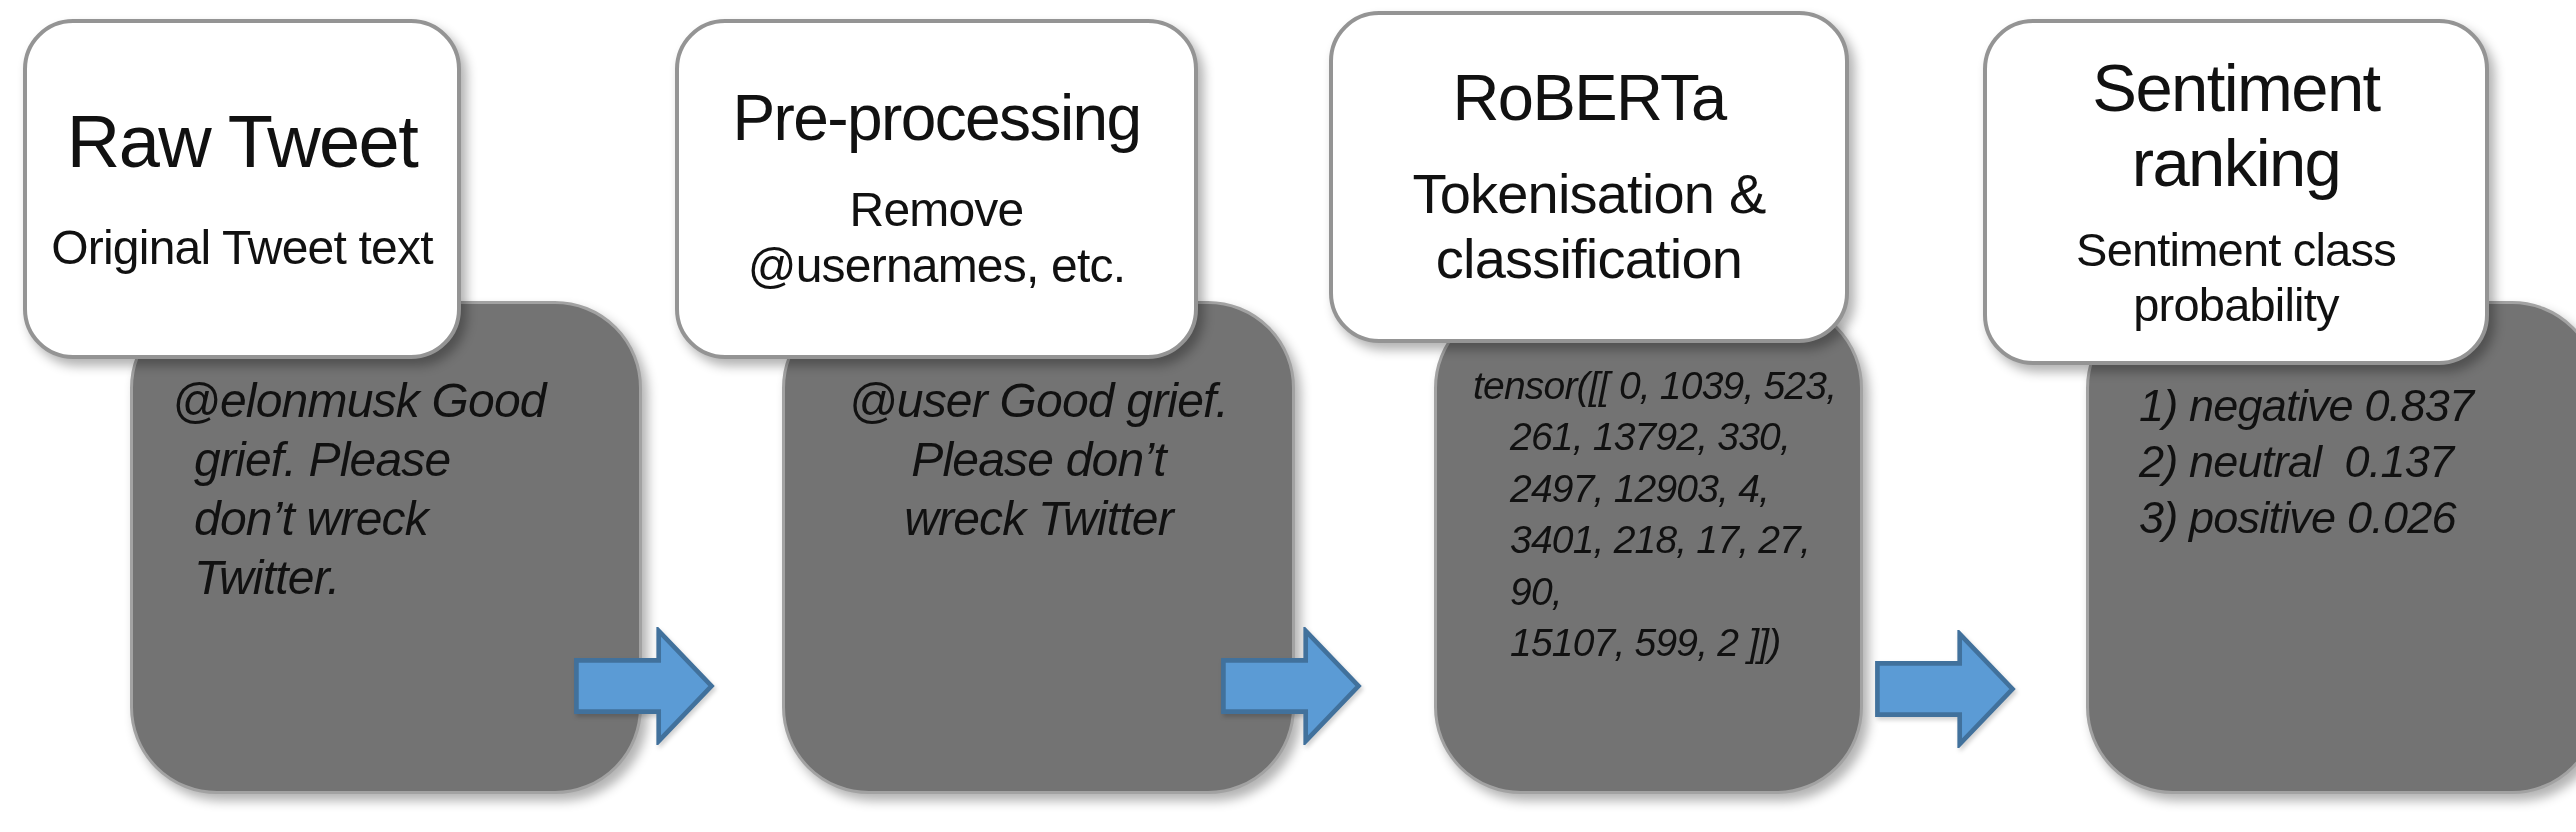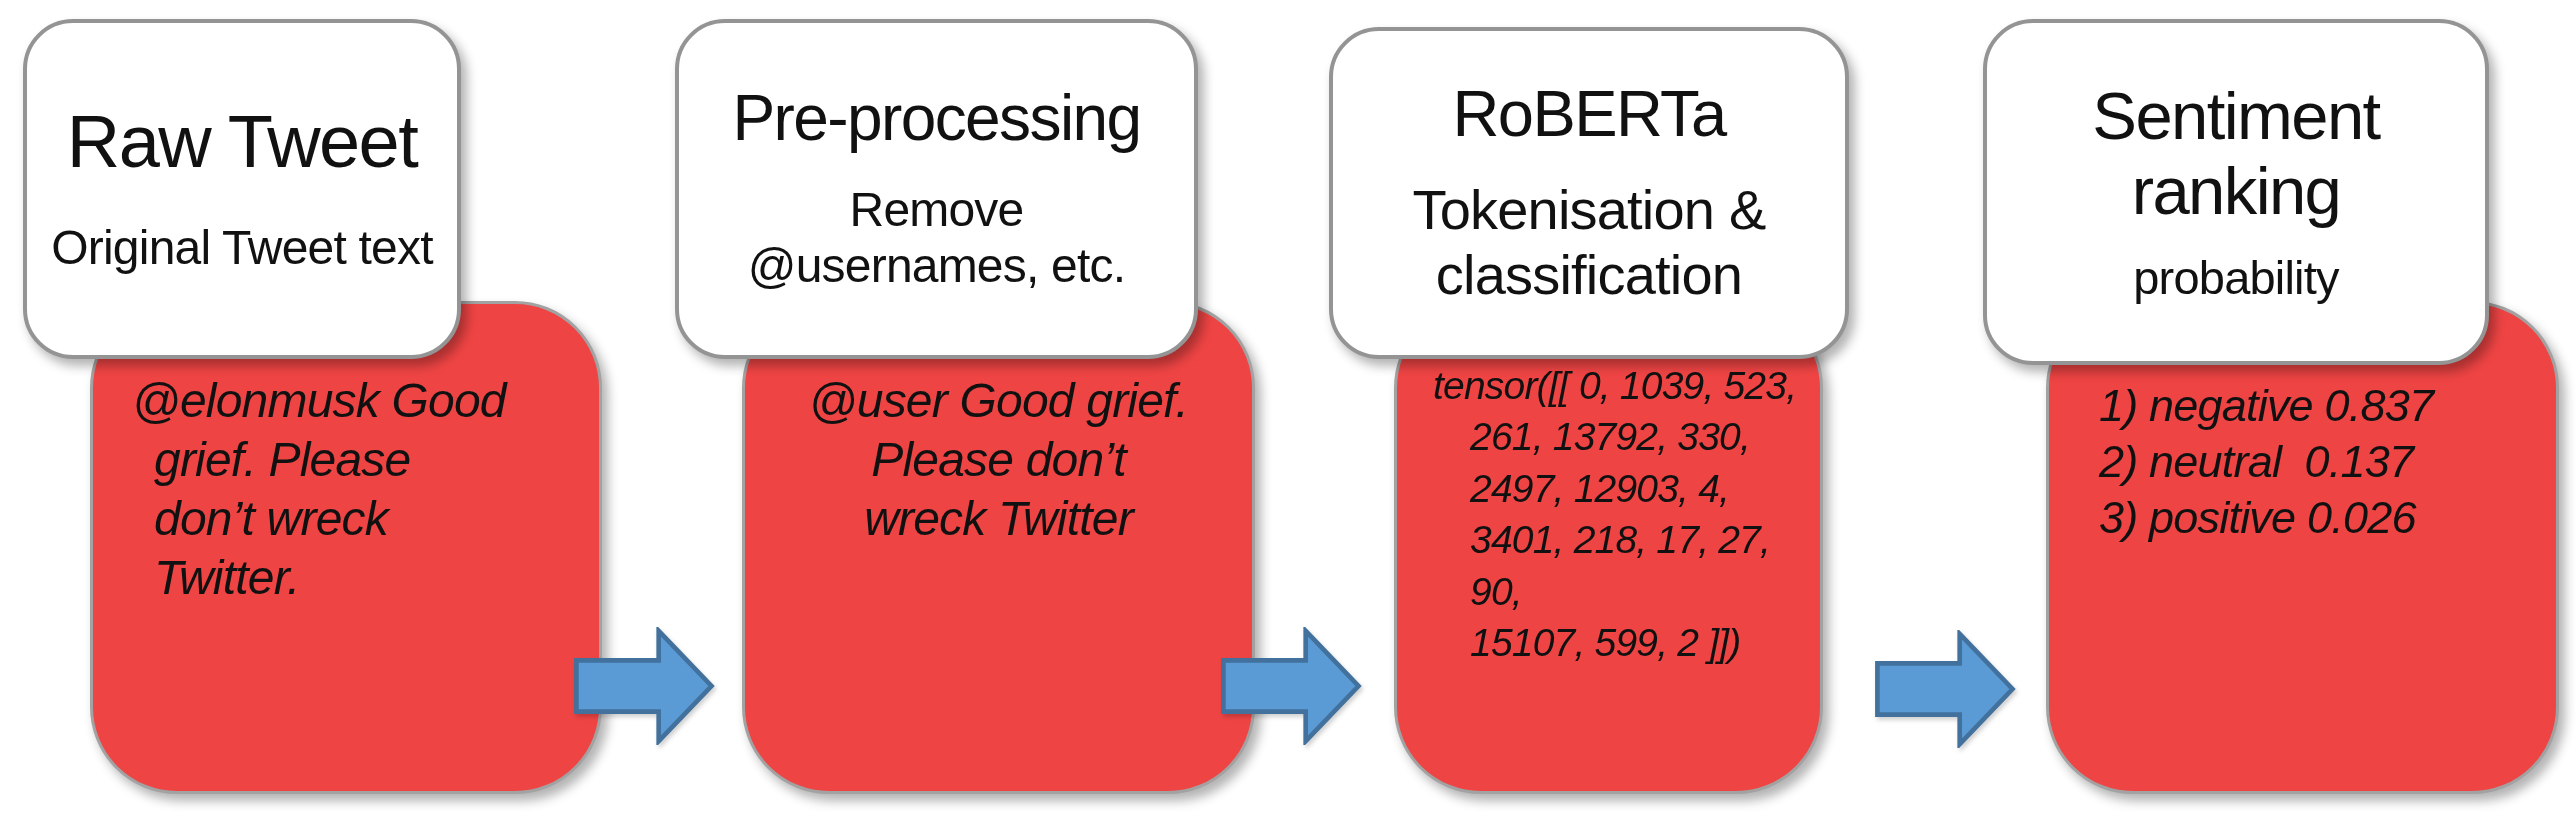"RoBERTa" #w3 { top: 27px -> 11px }
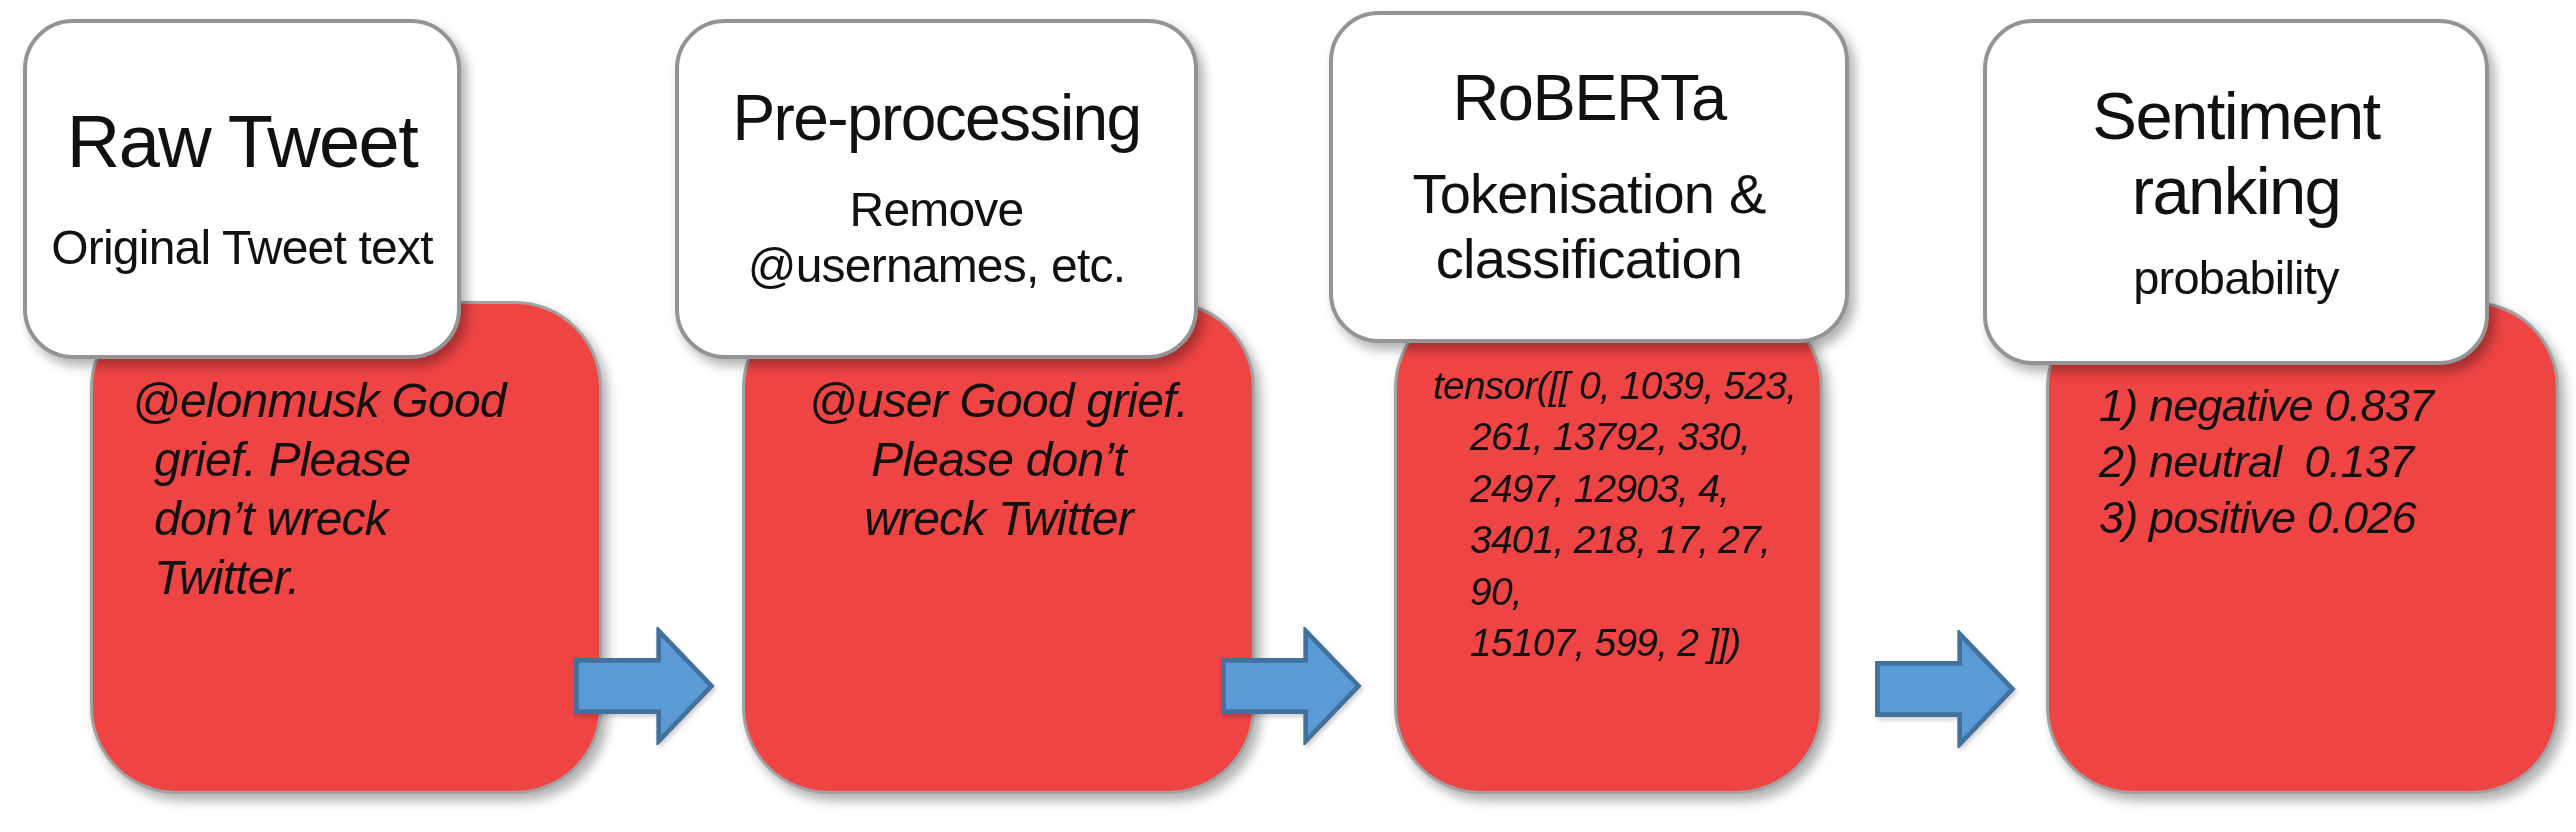"Sentiment class" div { html: none -> <div>Sentiment class</div> }
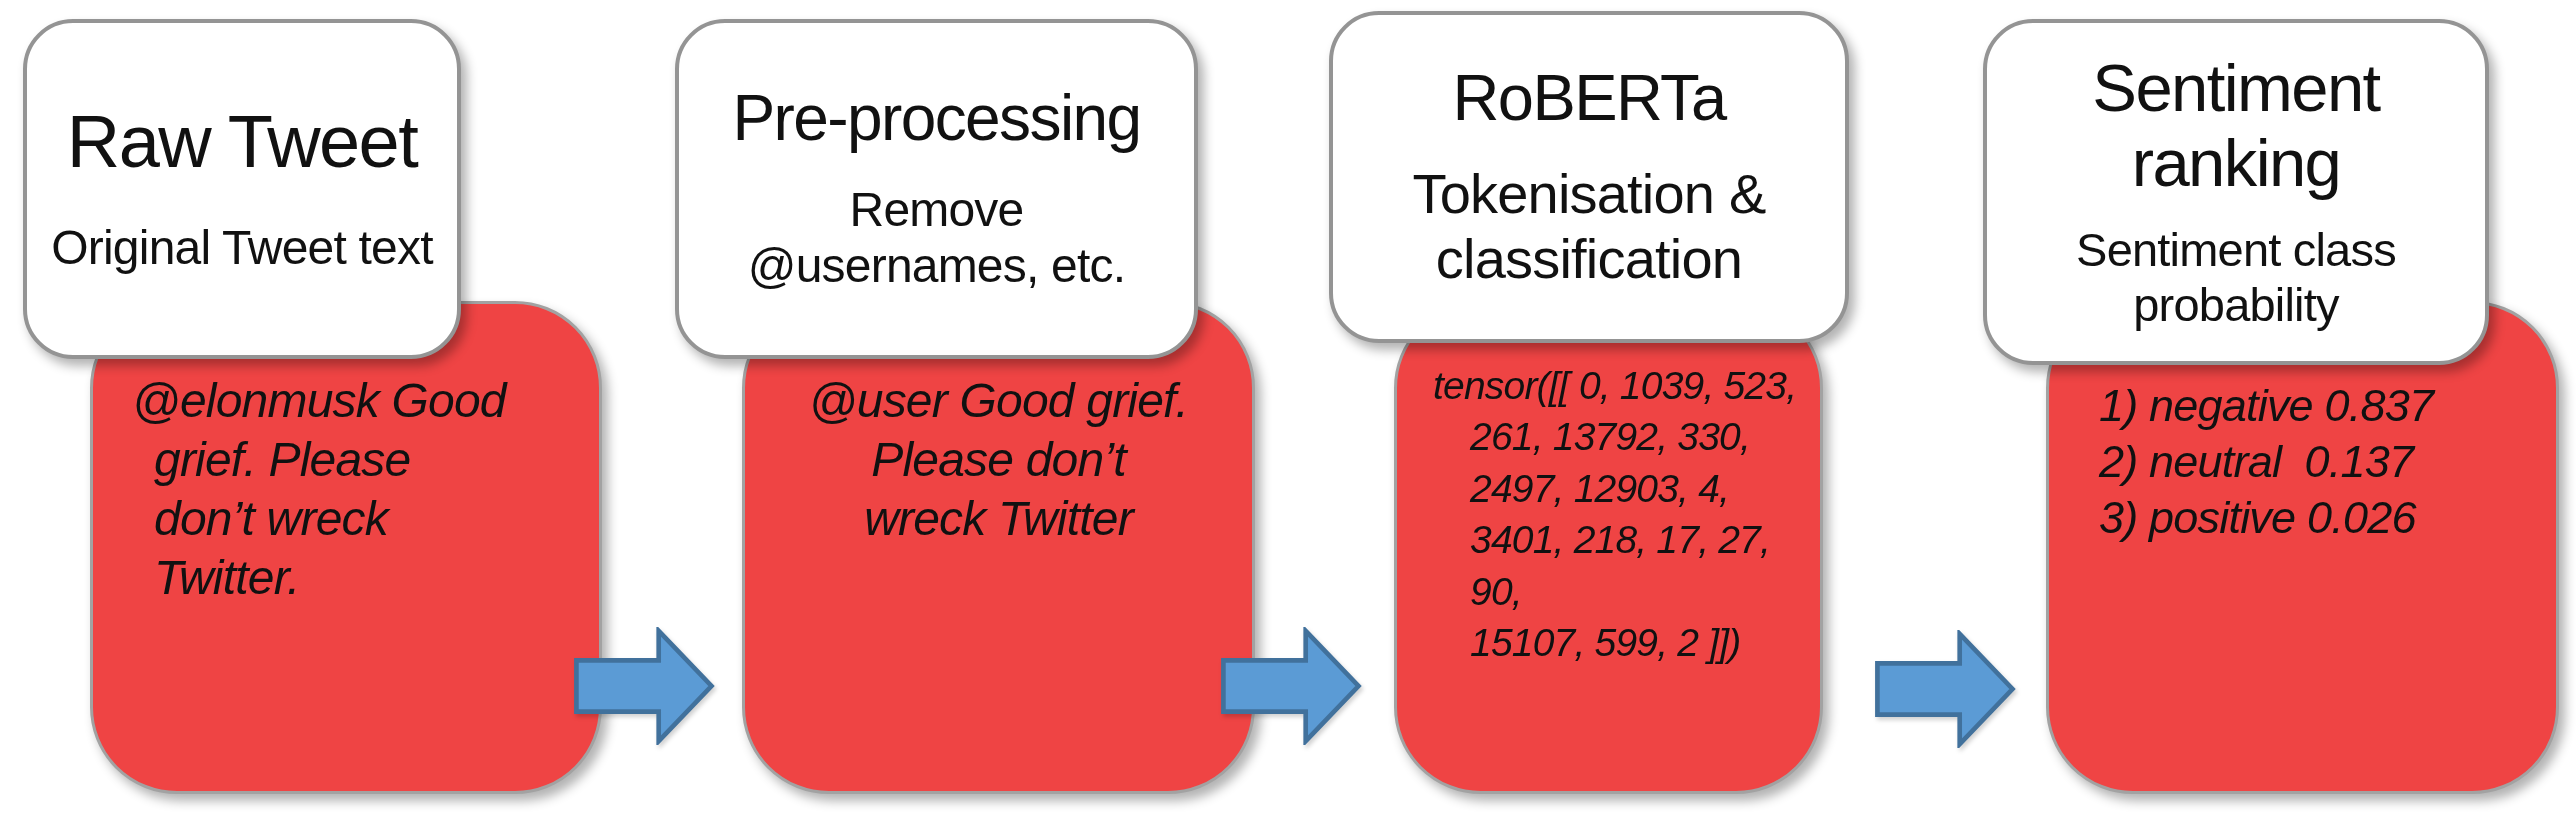"@elonmusk Good" .gcard { background: #ef4444 -> #737373; margin-left: none -> 40px }
